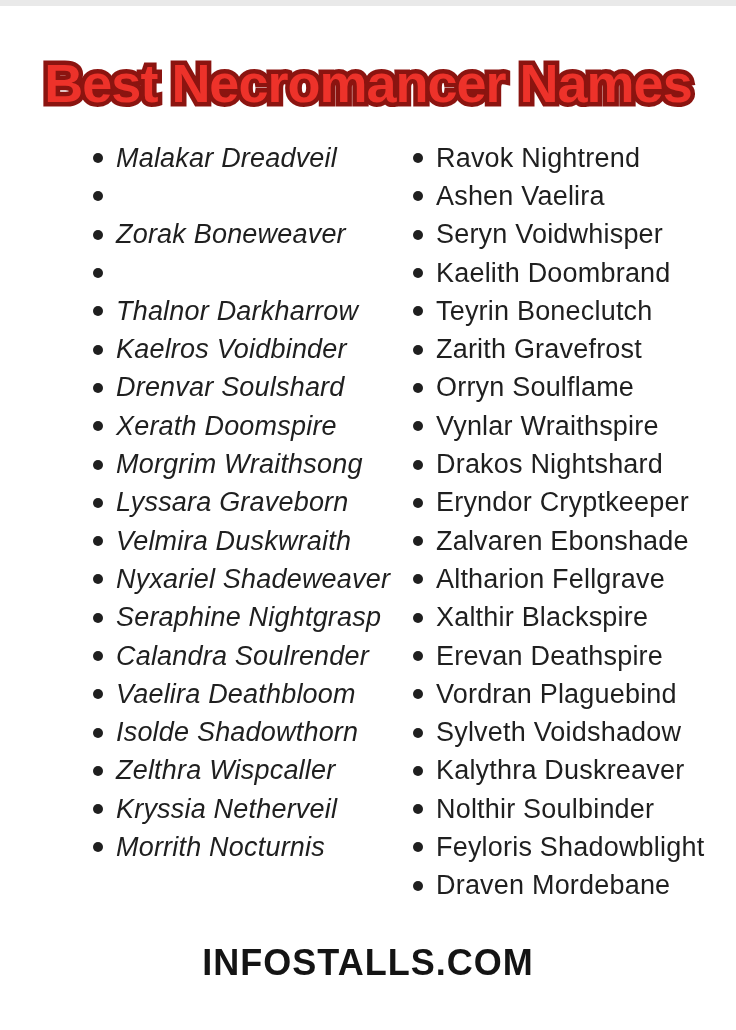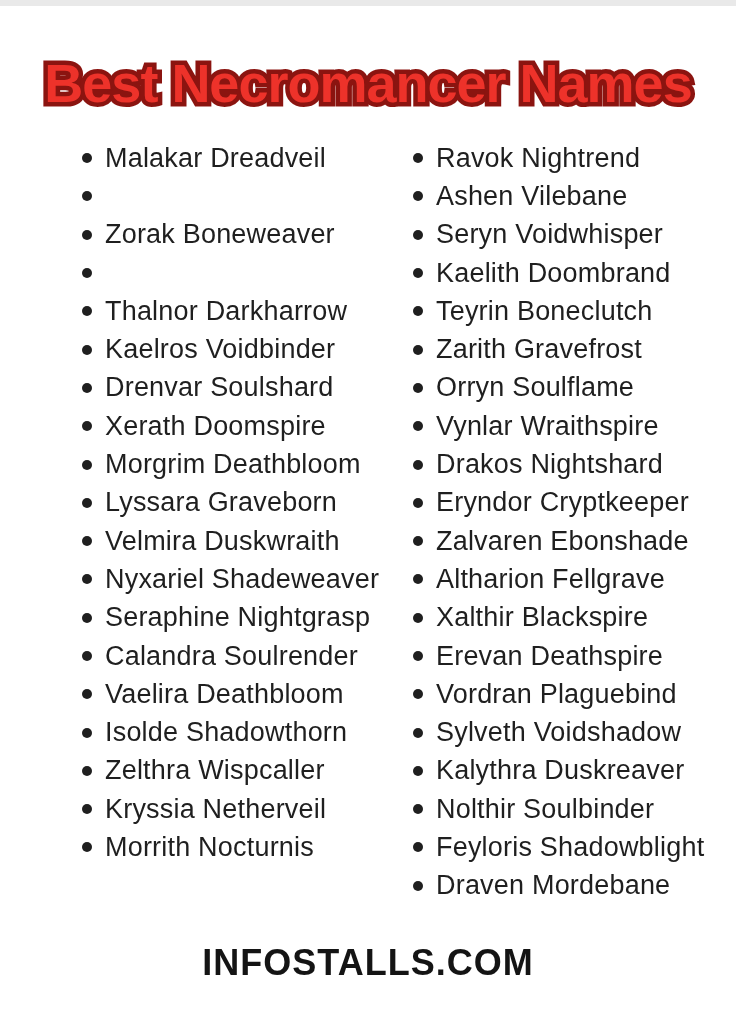"Malakar Dreadveil" .col-left { font-style: none -> italic; left: 82px -> 93px }
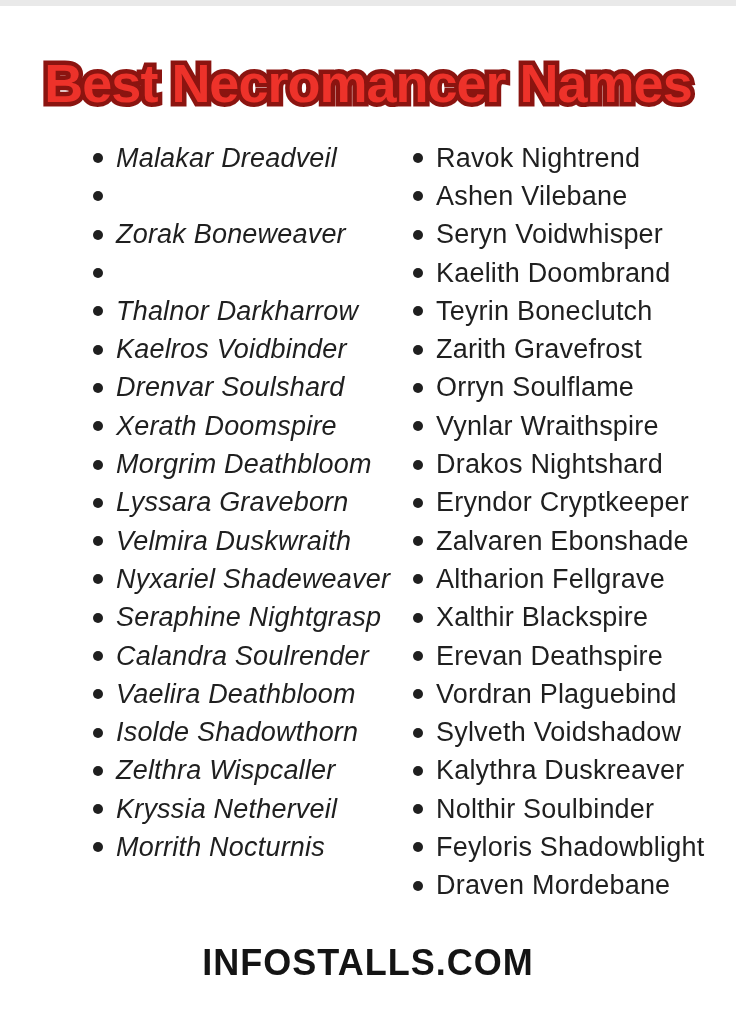"Ashen Vilebane" span.name { text: Vilebane -> Vaelira }
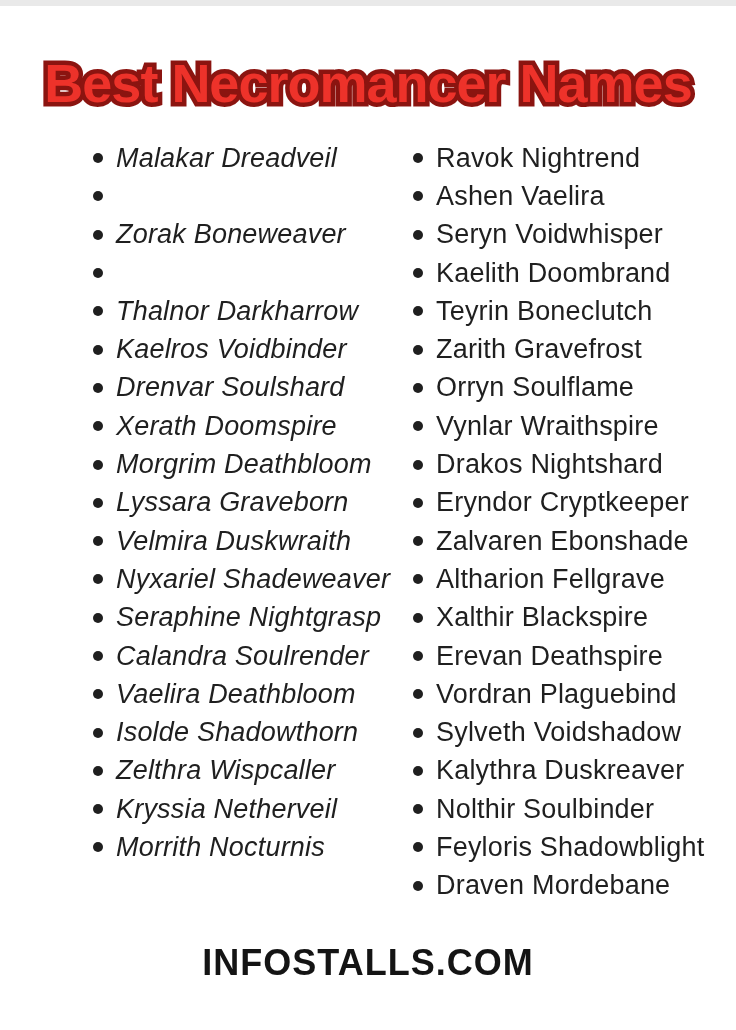"Morgrim Deathbloom" span.name { text: Deathbloom -> Wraithsong }
